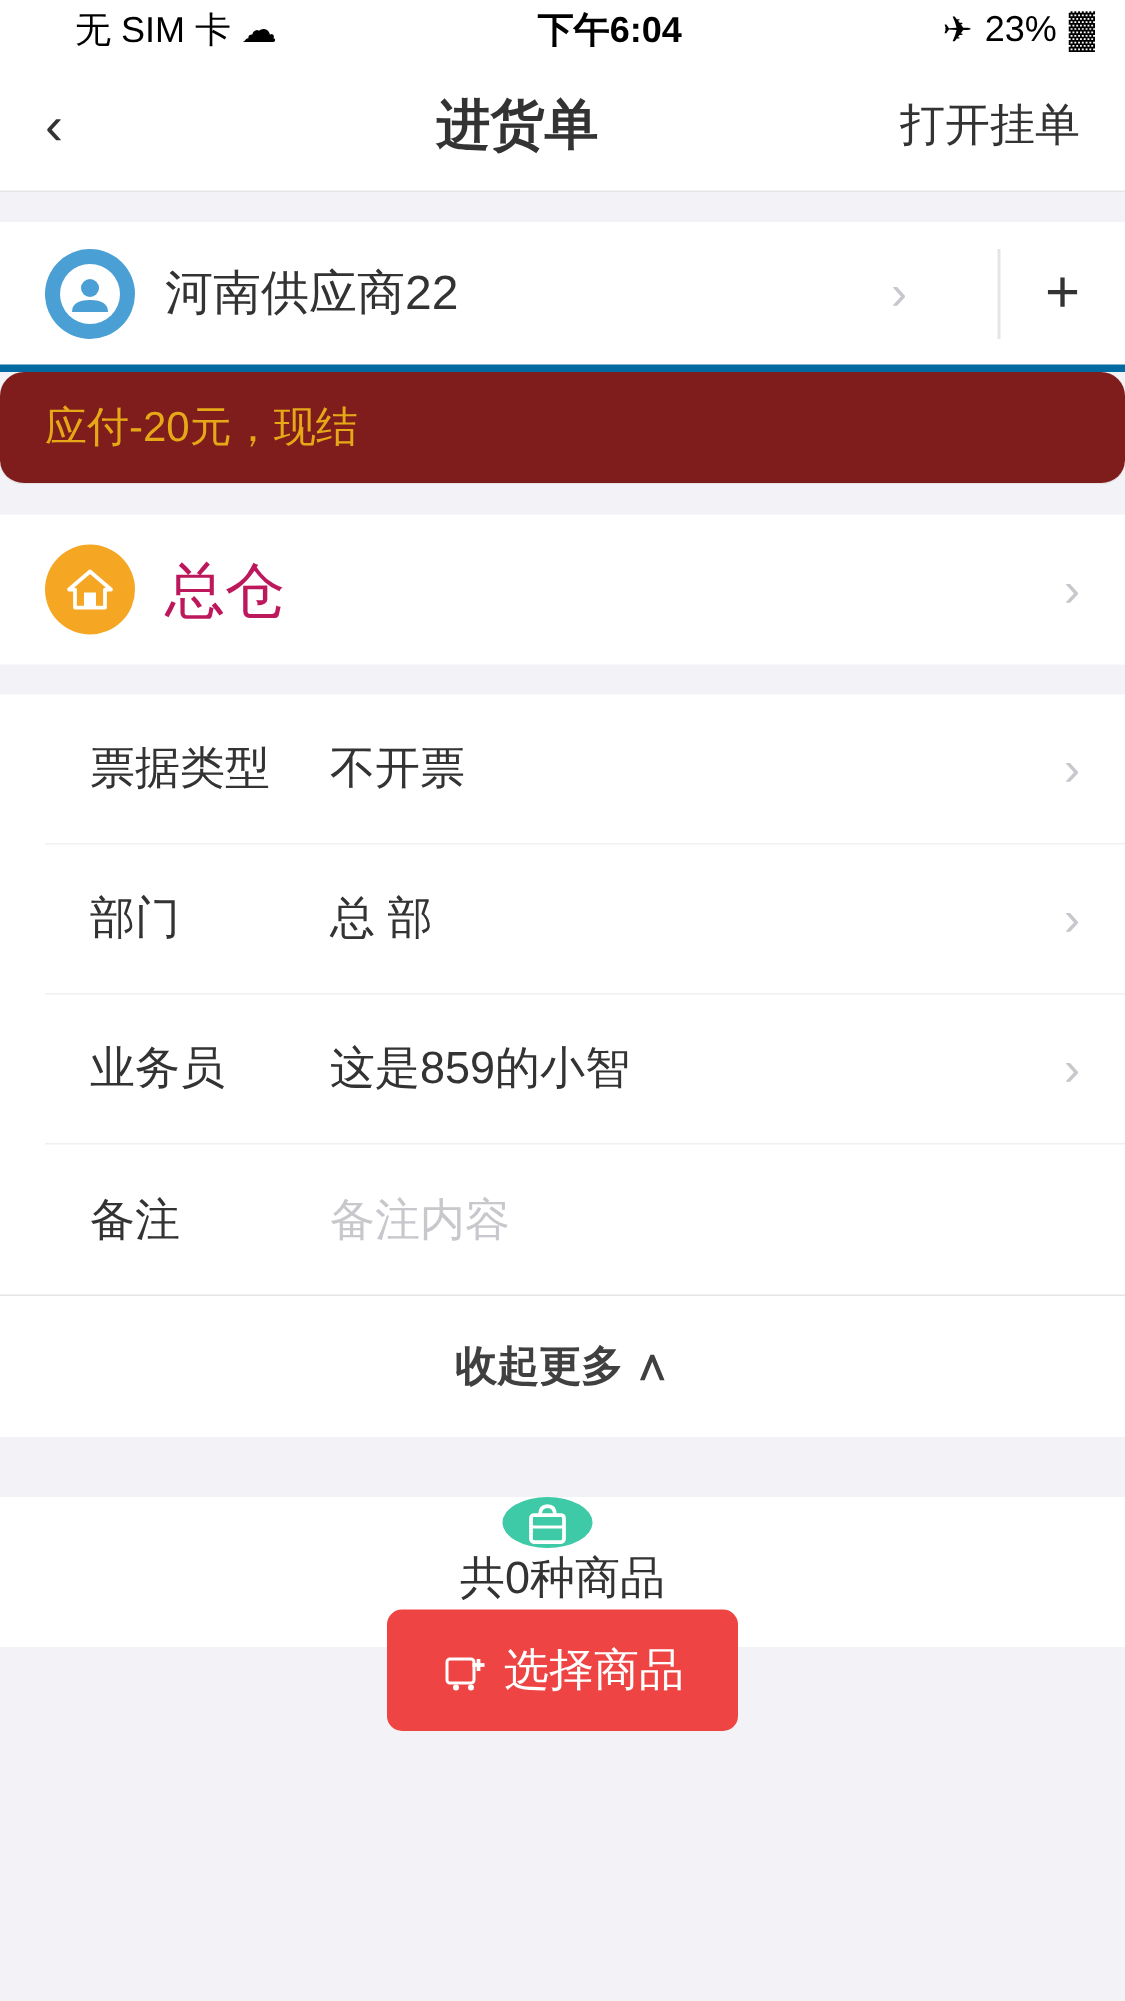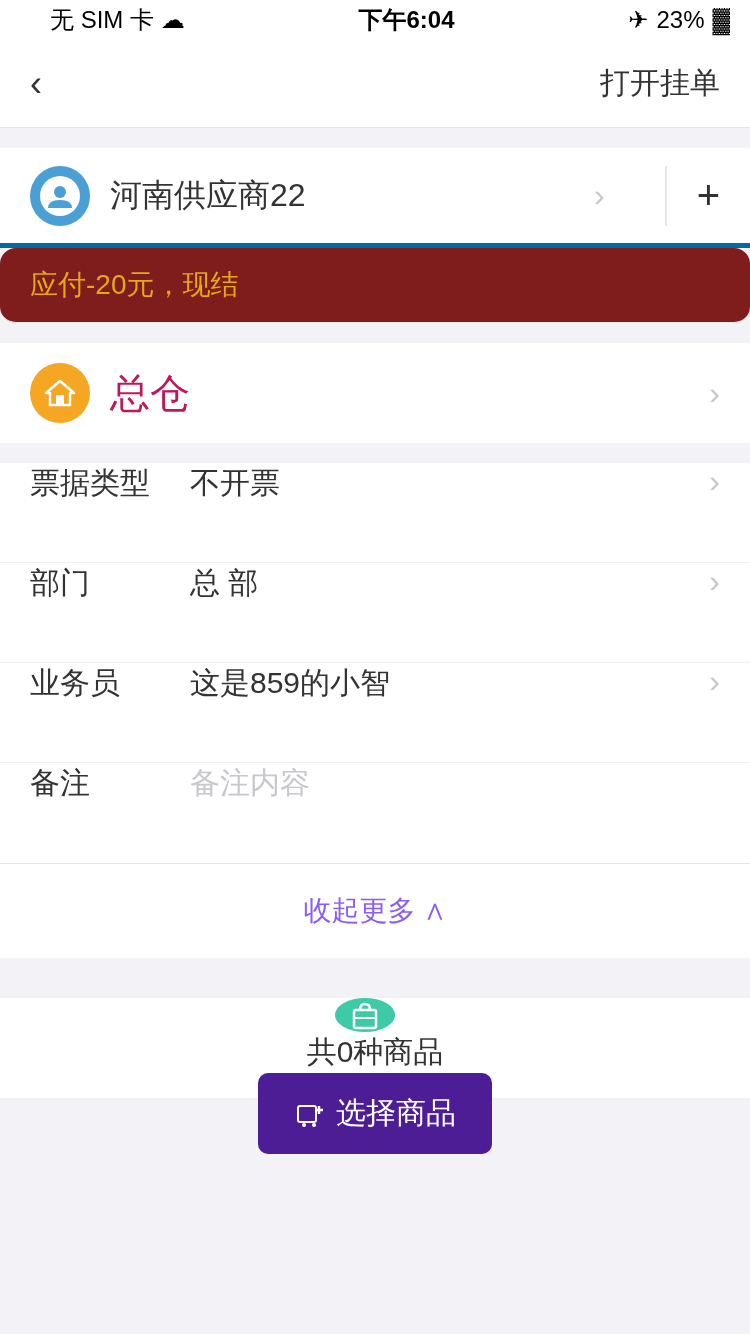"进货单" span.nav-title { html: none -> <span>进货单</span> }
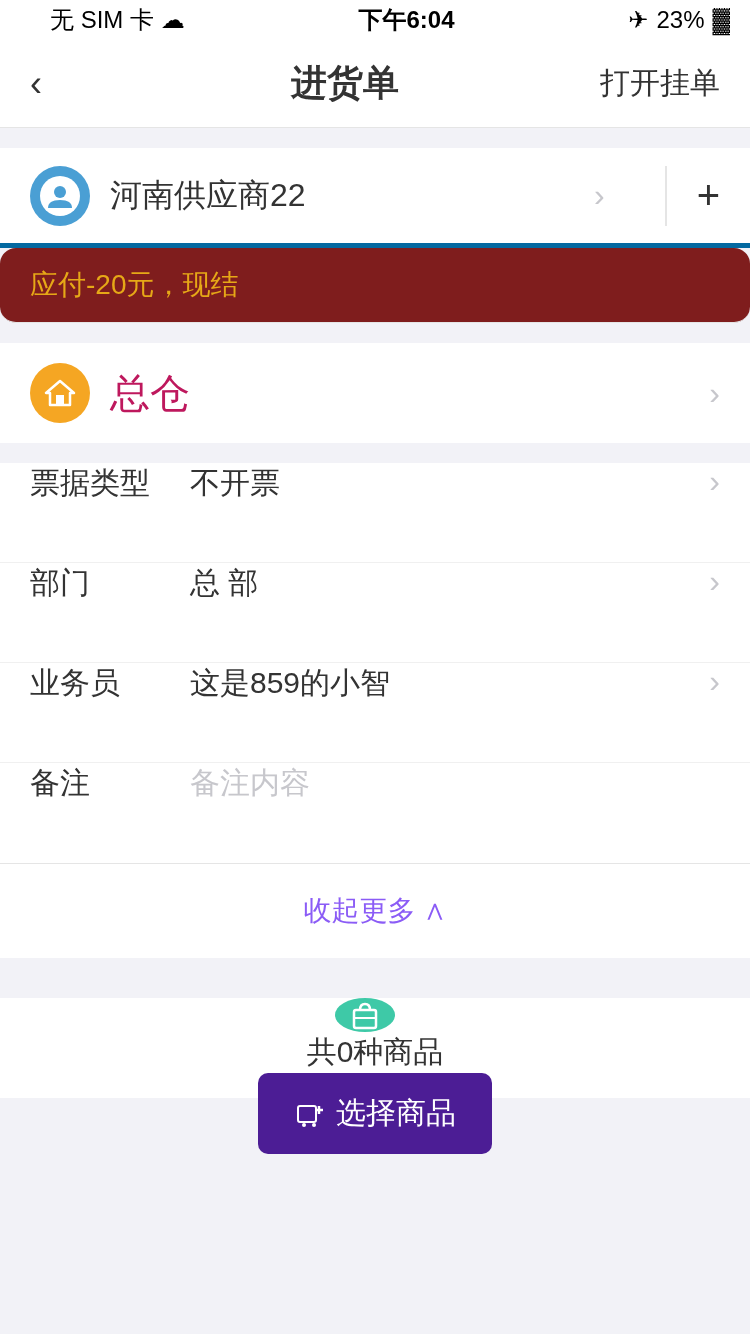"票据类型" .form-row { align-items: flex-start -> center; margin-left: none -> 30px }
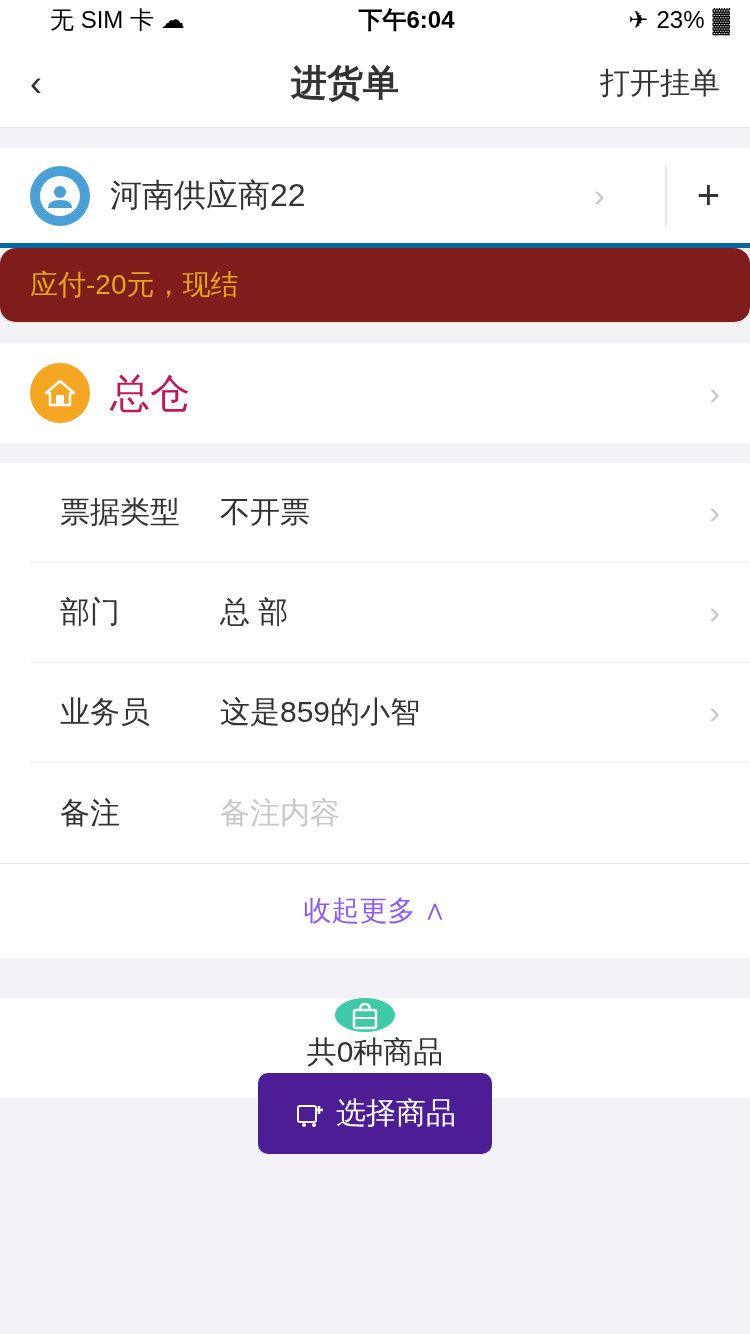"收起更多 ∧" .collapse-btn { color: #8b5cf6 -> #404040; font-weight: none -> bold }
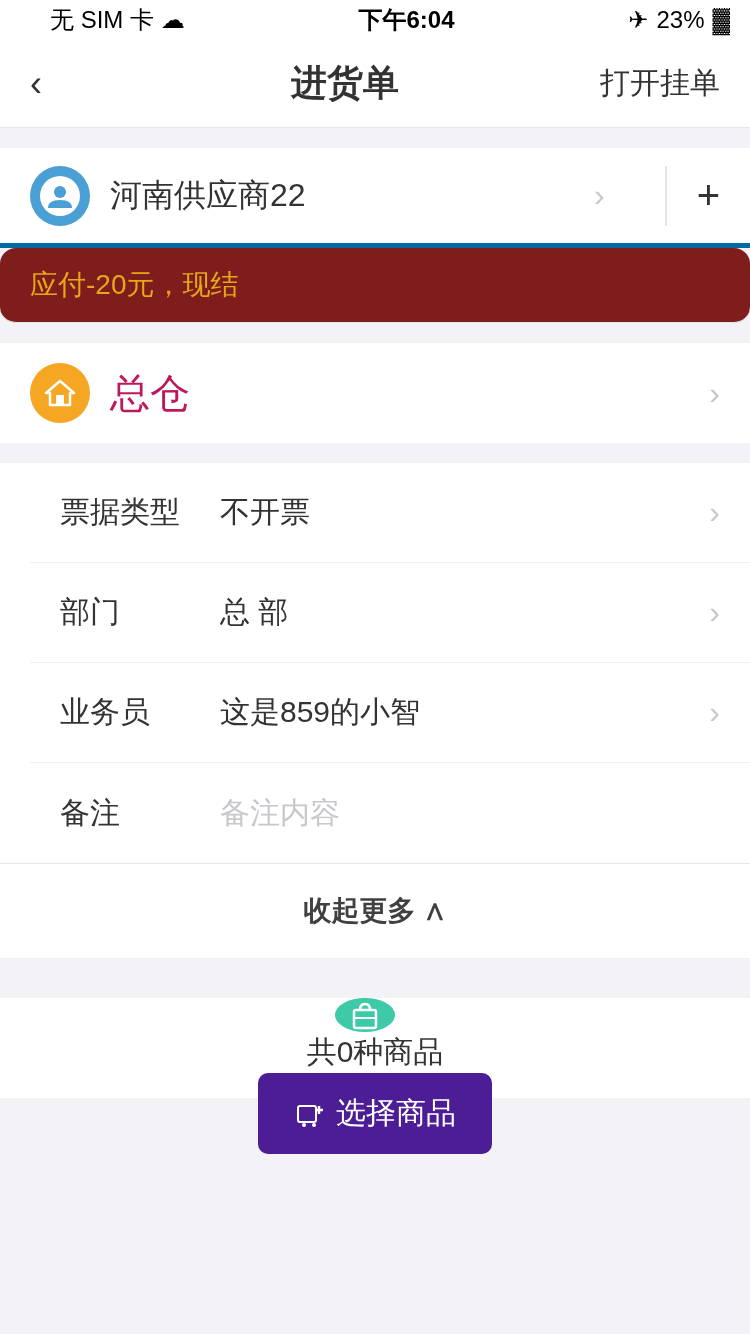"选择商品" .select-btn { background: #4c1d95 -> #ef4444 }
